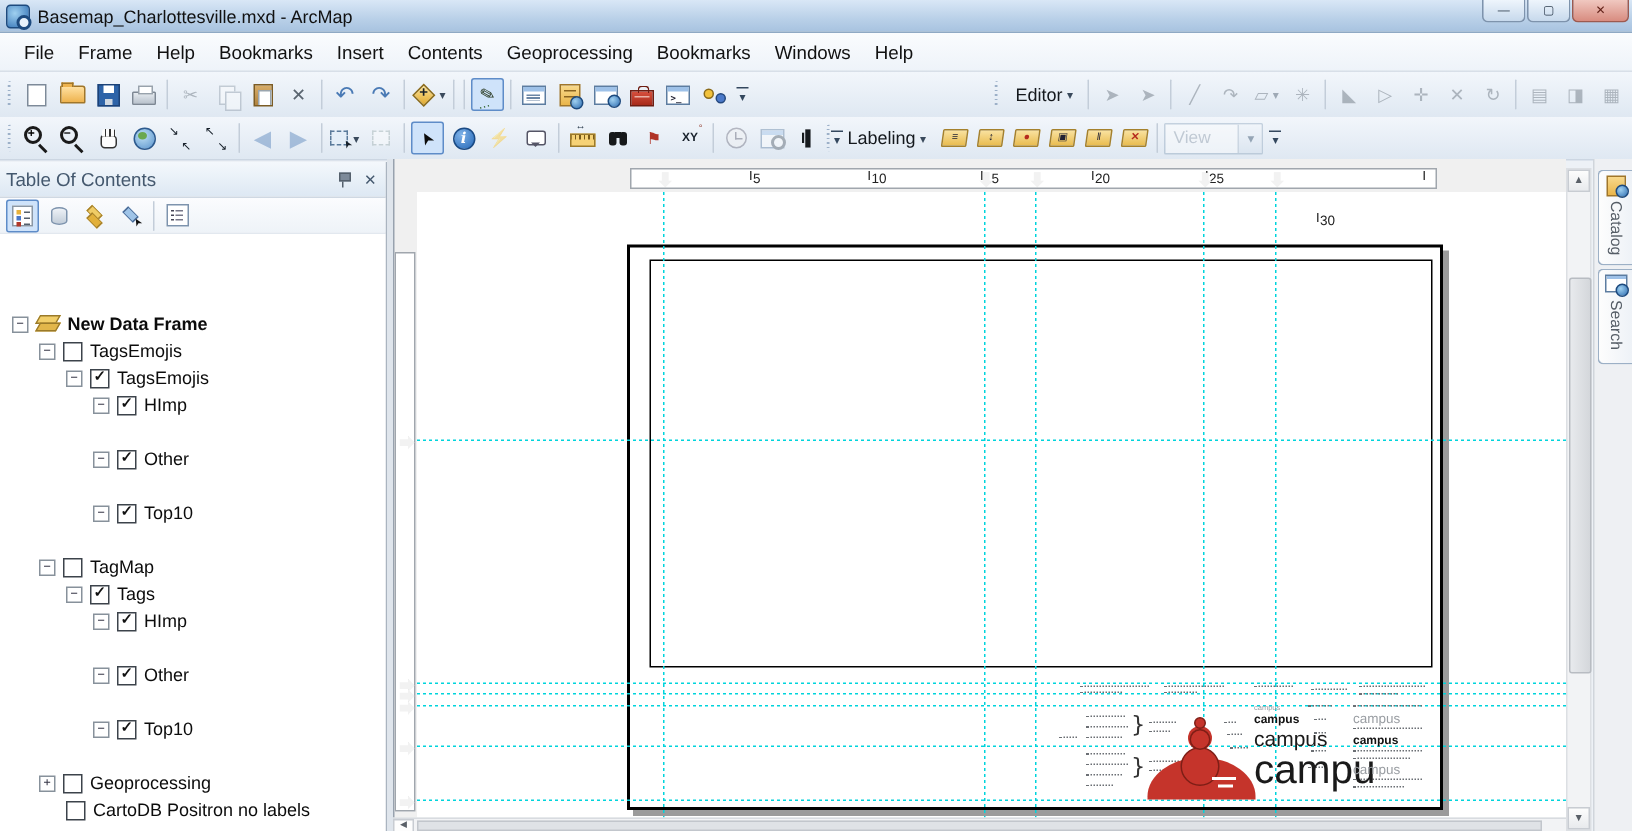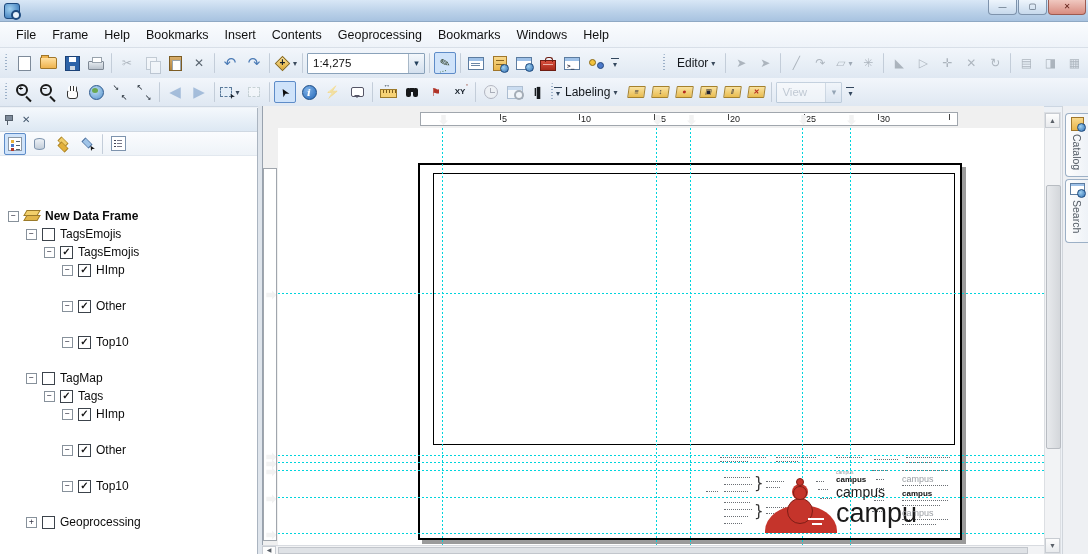"Basemap_Charlottesville.mxd - ArcMap" span.ttl { html: none -> <span>Basemap_Charlottesville.mxd - ArcMap</span> }
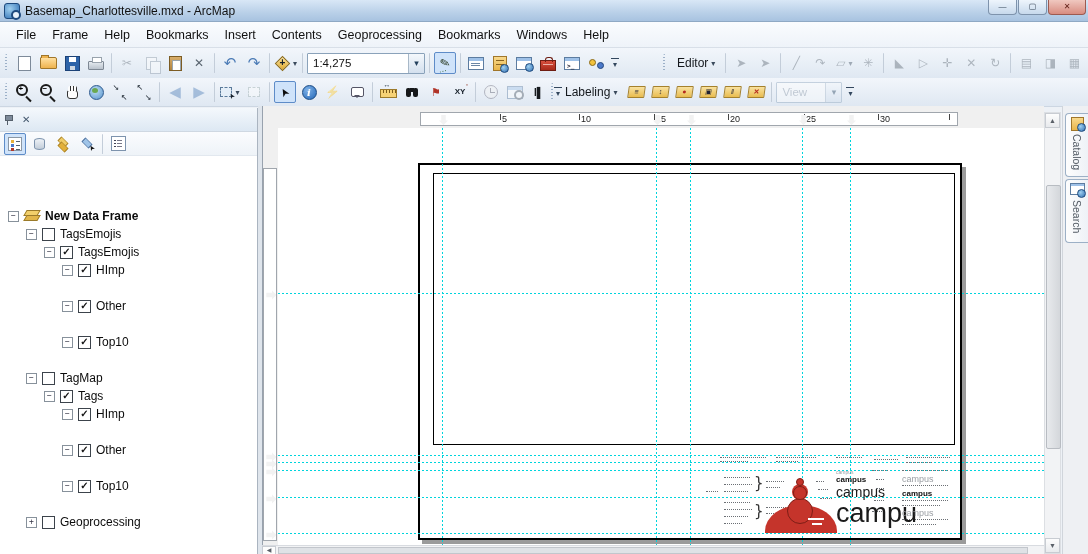"1:4,275" span.titem { html: <span> <span>1:4,275</span> </span> -> none }
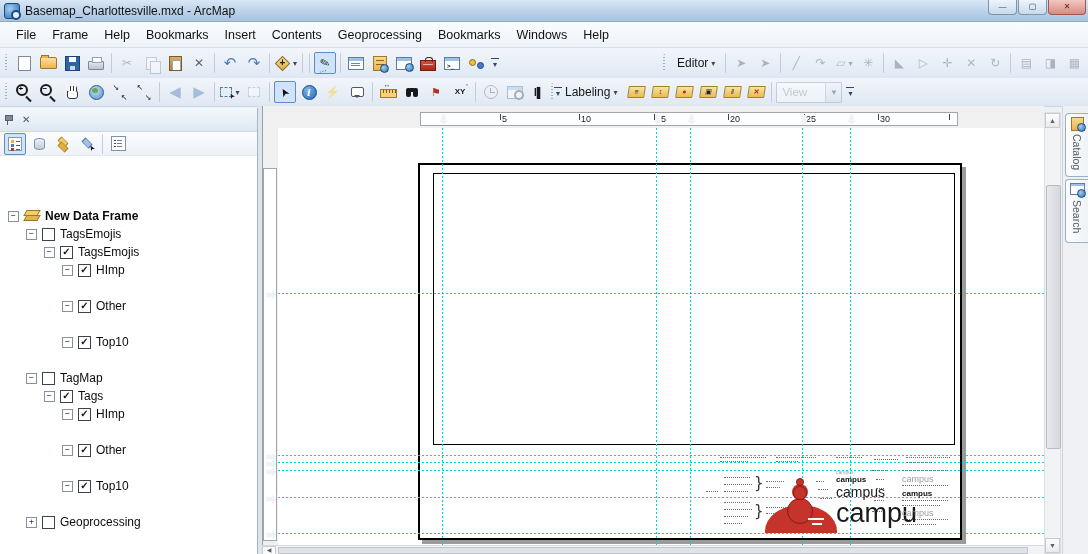"Table Of Contents" span.htxt { html: none -> <span>Table Of Contents</span> }
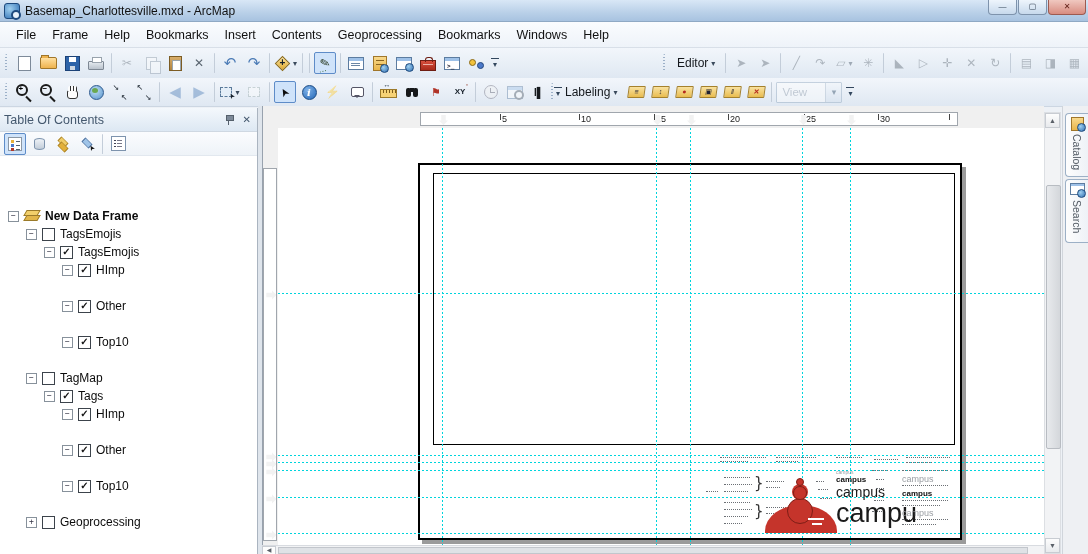"30" span.hlab { margin-top: none -> 28px }
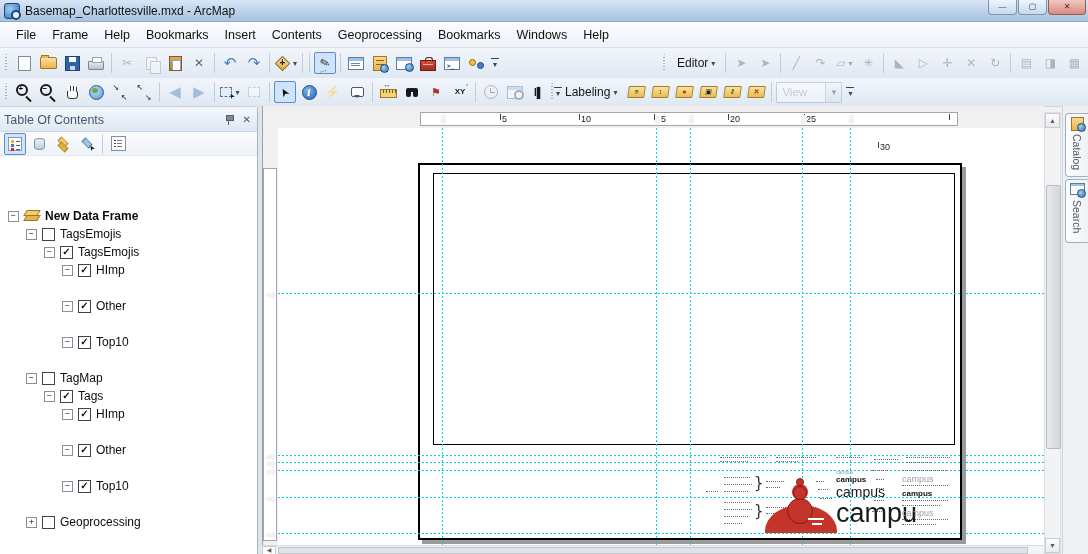"CartoDB Positron no labels" div.trow { html: none -> <div> <span></span> <span>CartoDB Positron no labels</span> </div> }
